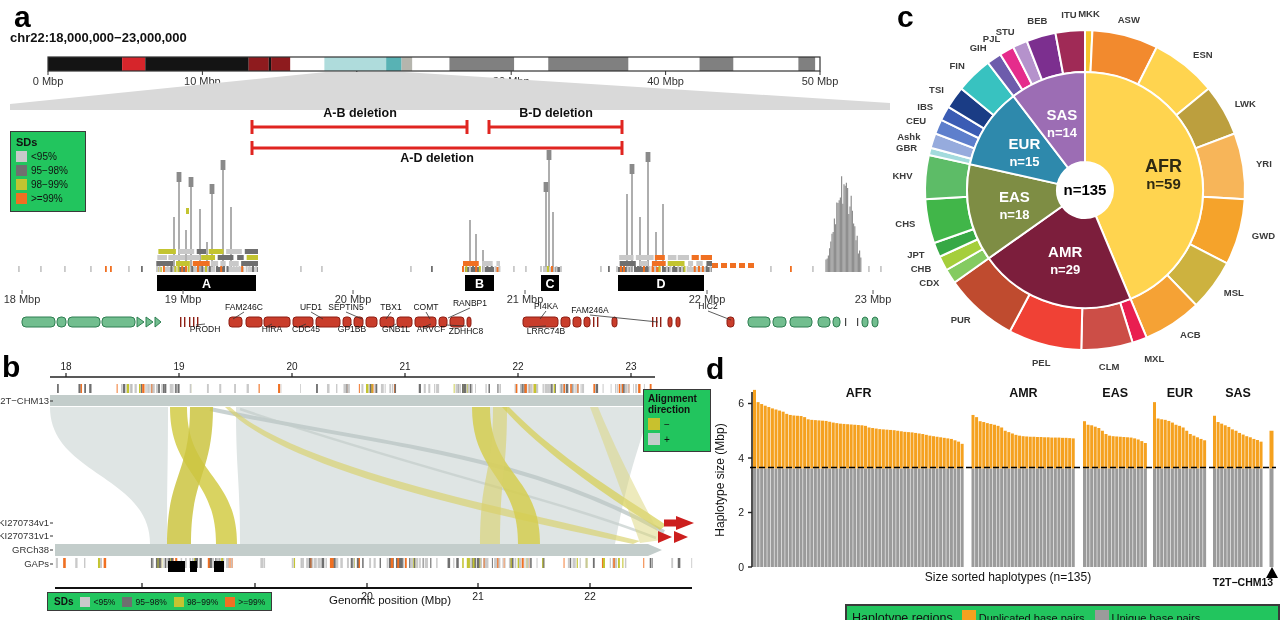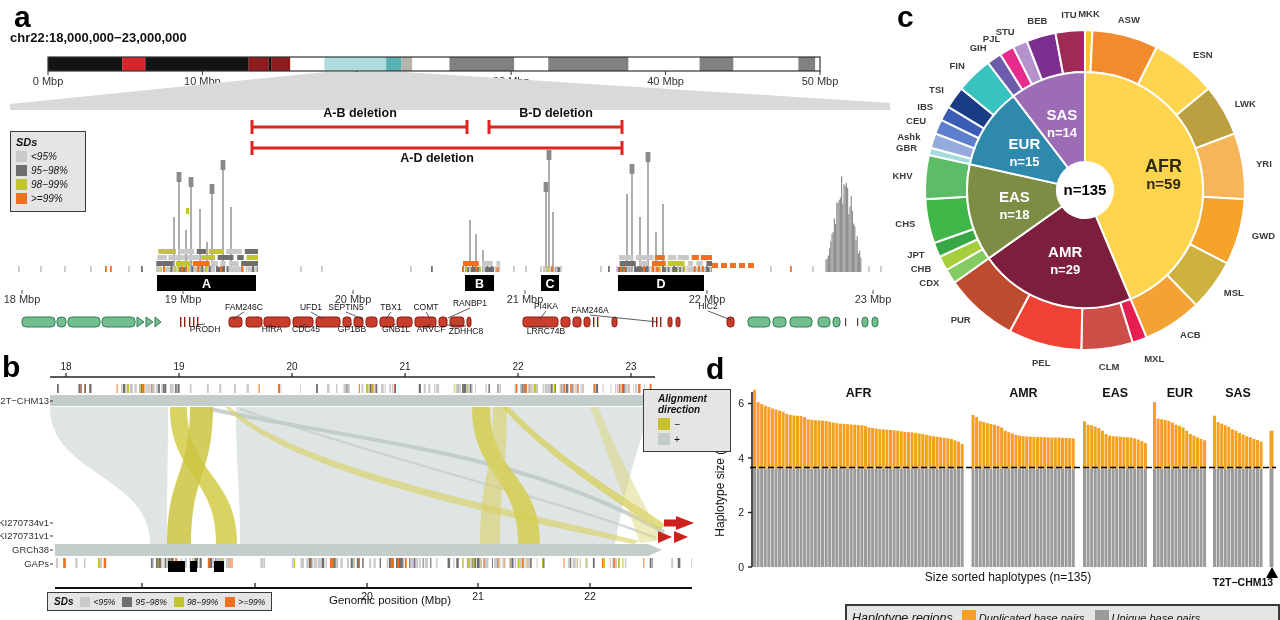"SDs" .box { background: #e5e5e5 -> #22c55e; font-style: italic -> none }
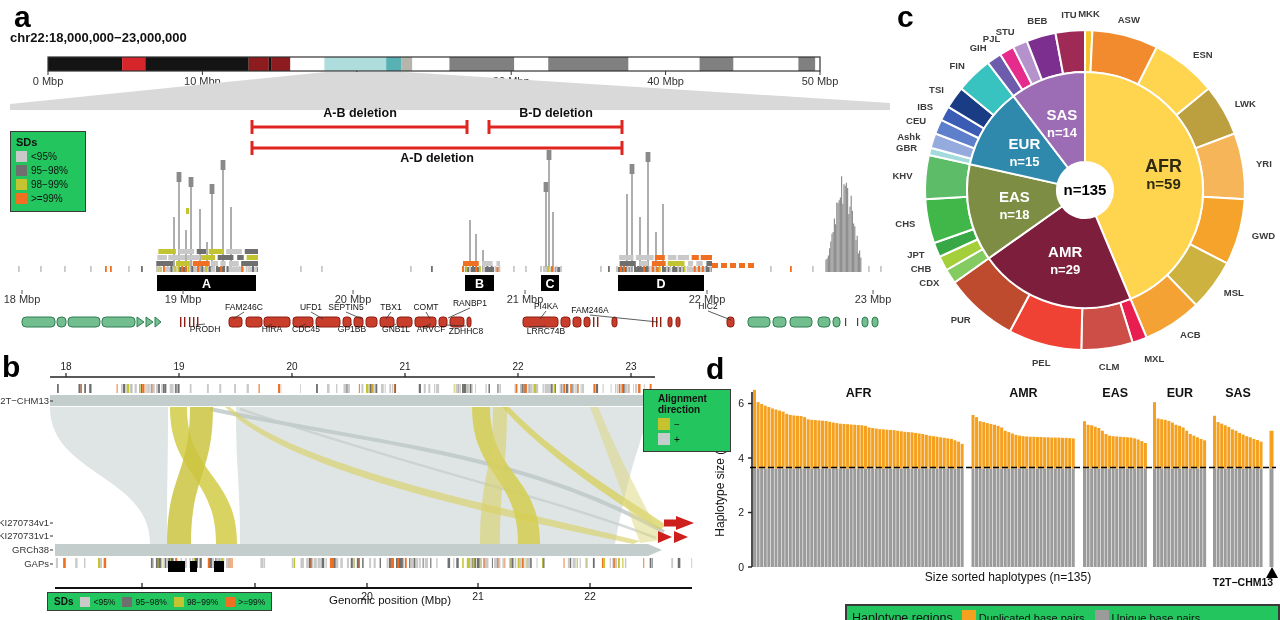"Alignment direction" #align-legend { padding: 3px 14px -> 3px 4px }
